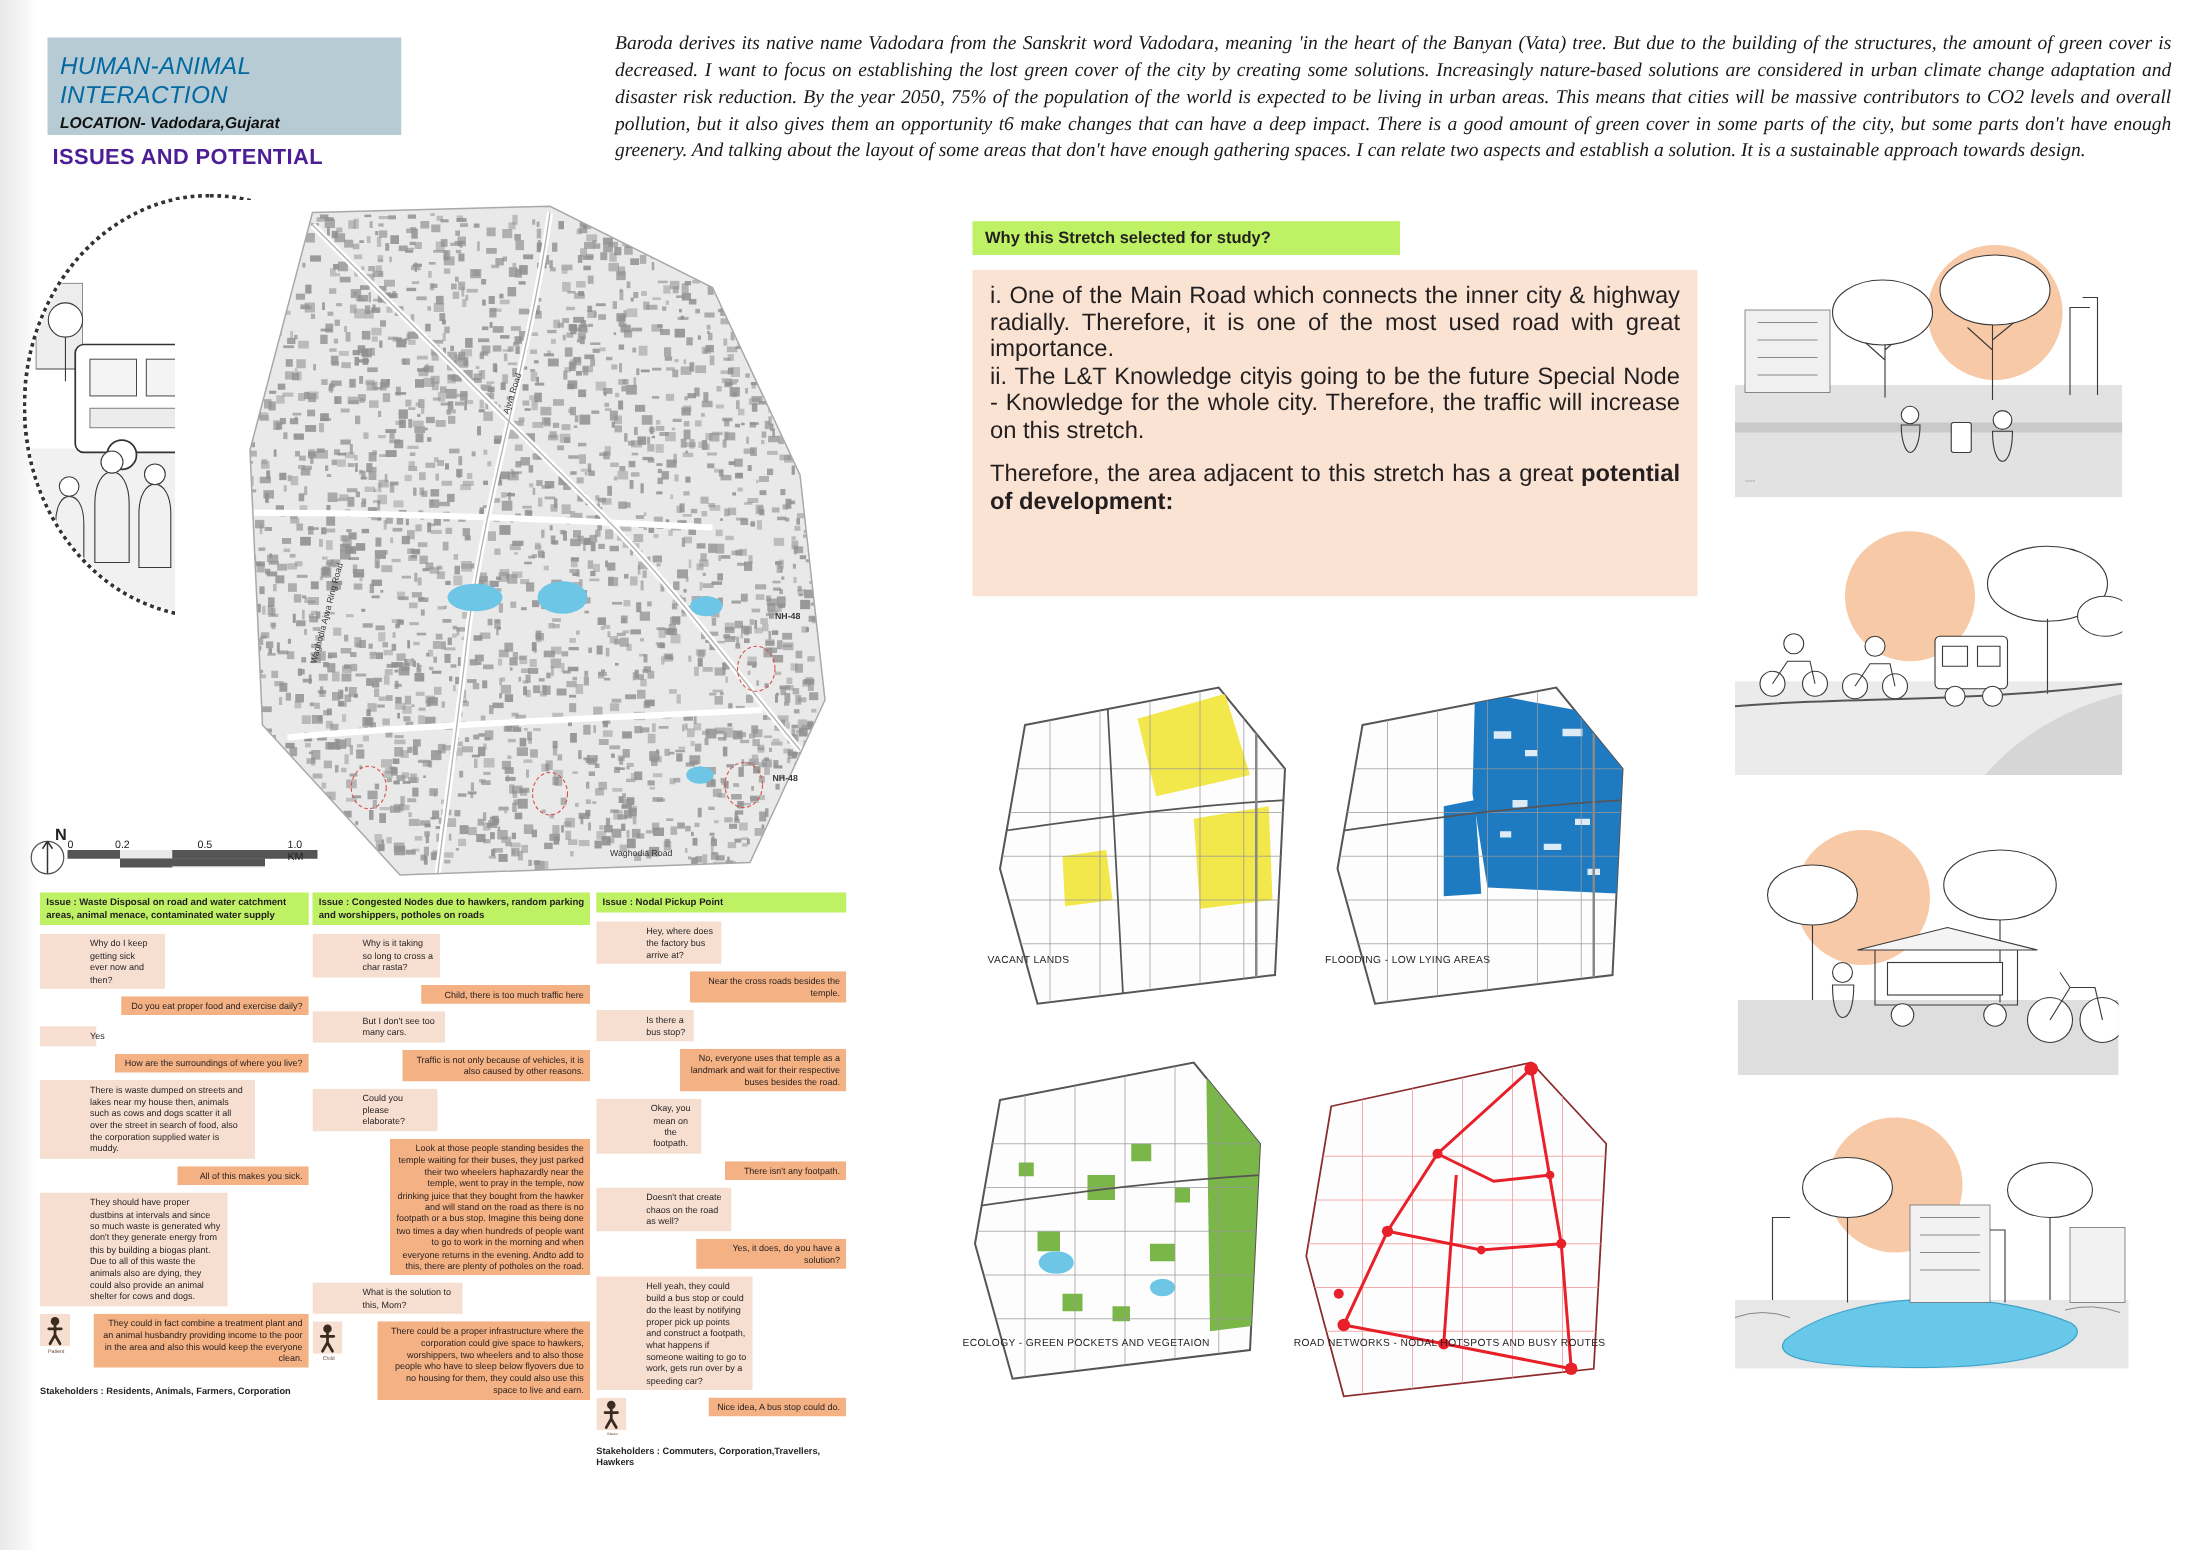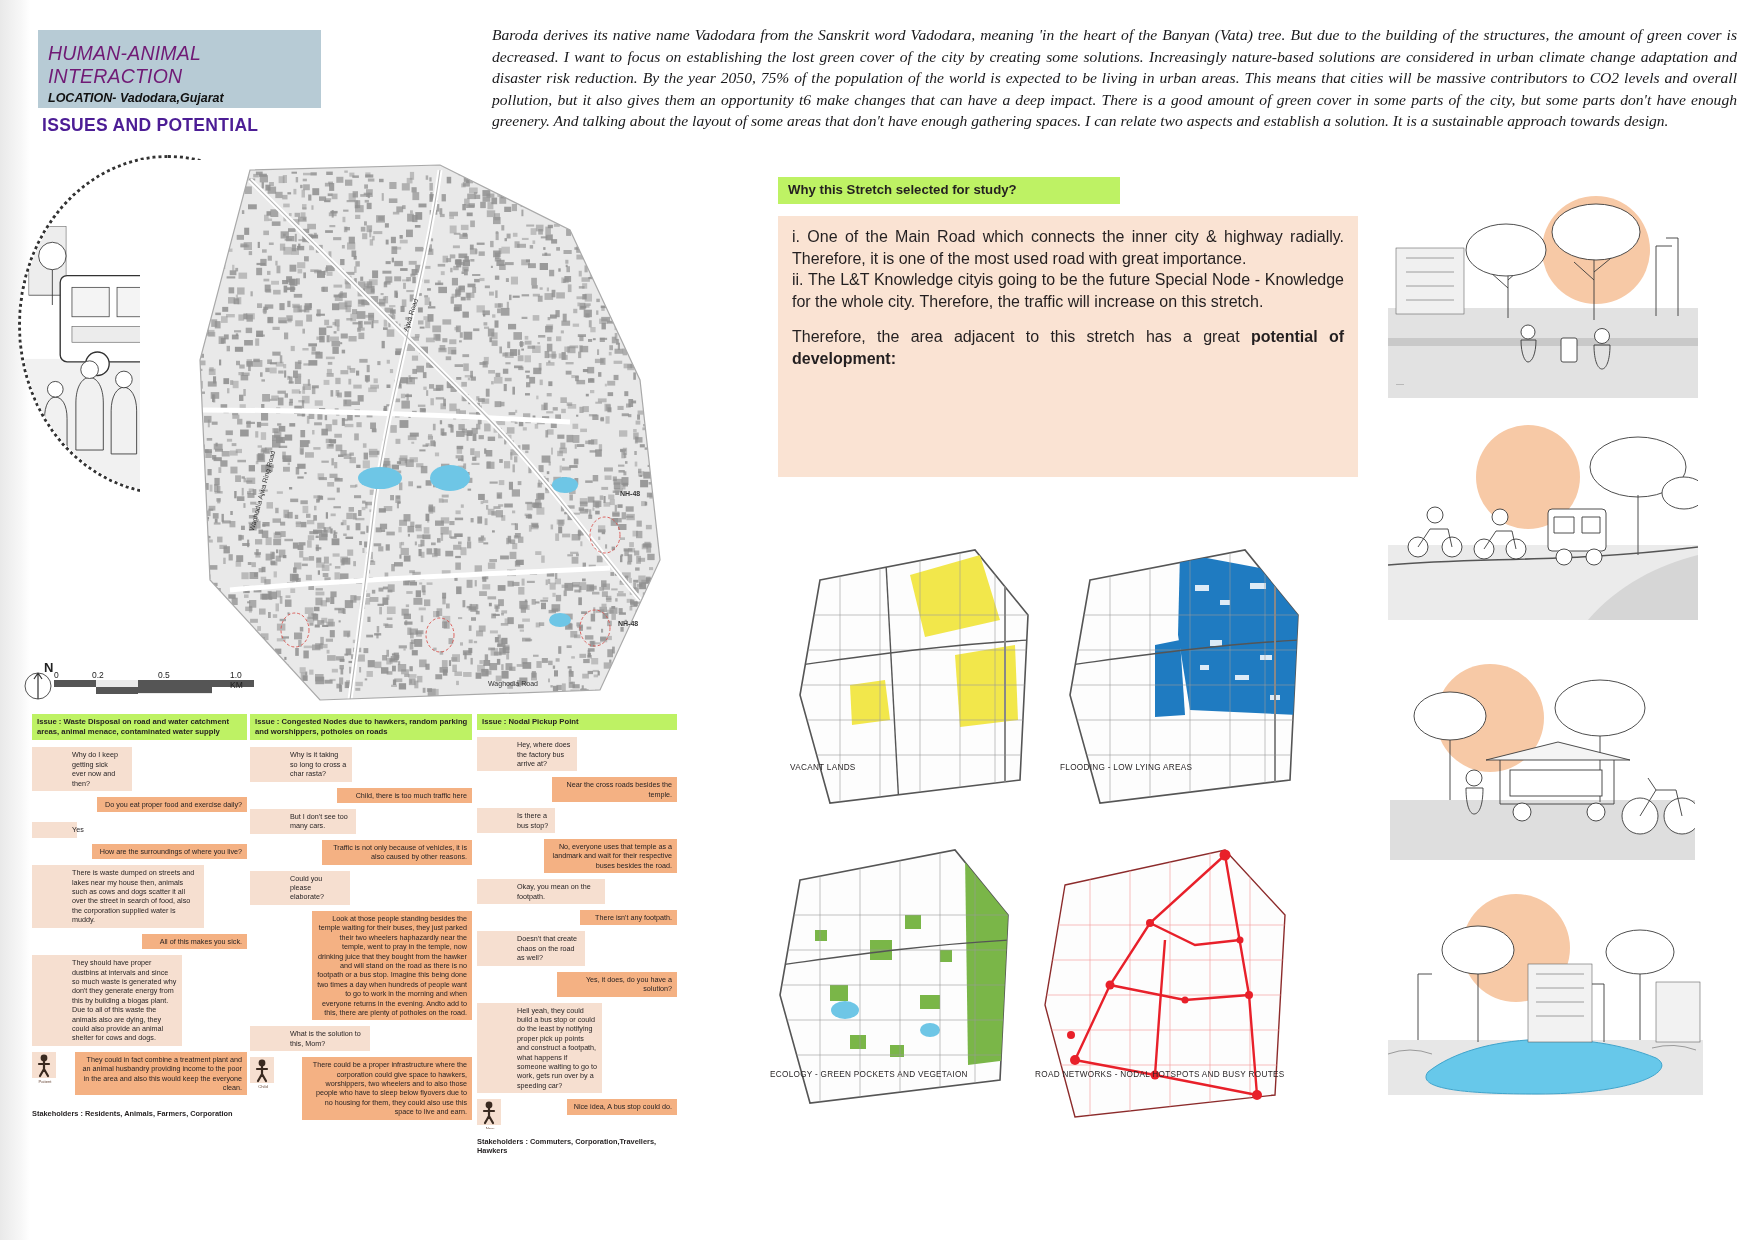"HUMAN-ANIMAL INTERACTION" .title-main { color: #701a75 -> #0369a1 }
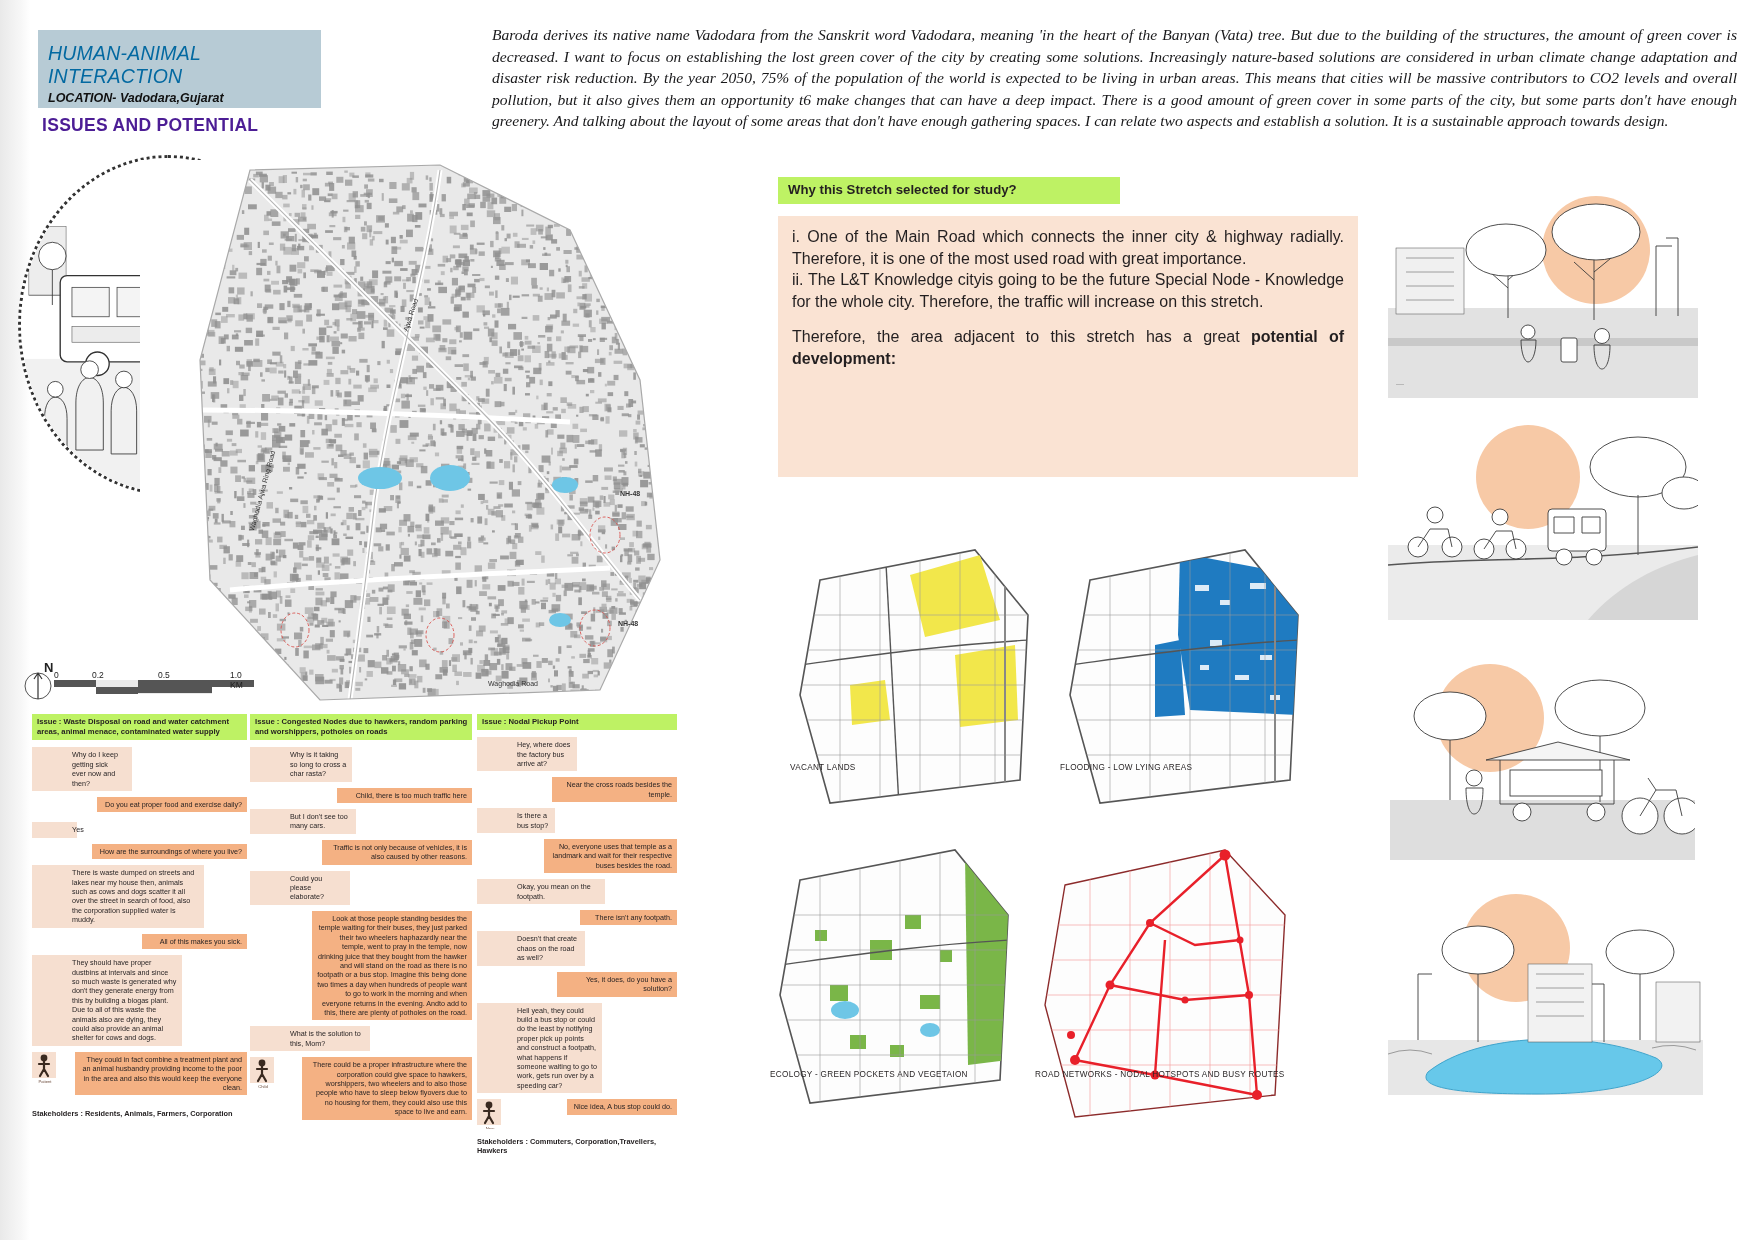"i. One of the Main" .why-body { font-size: 16px -> 19px }
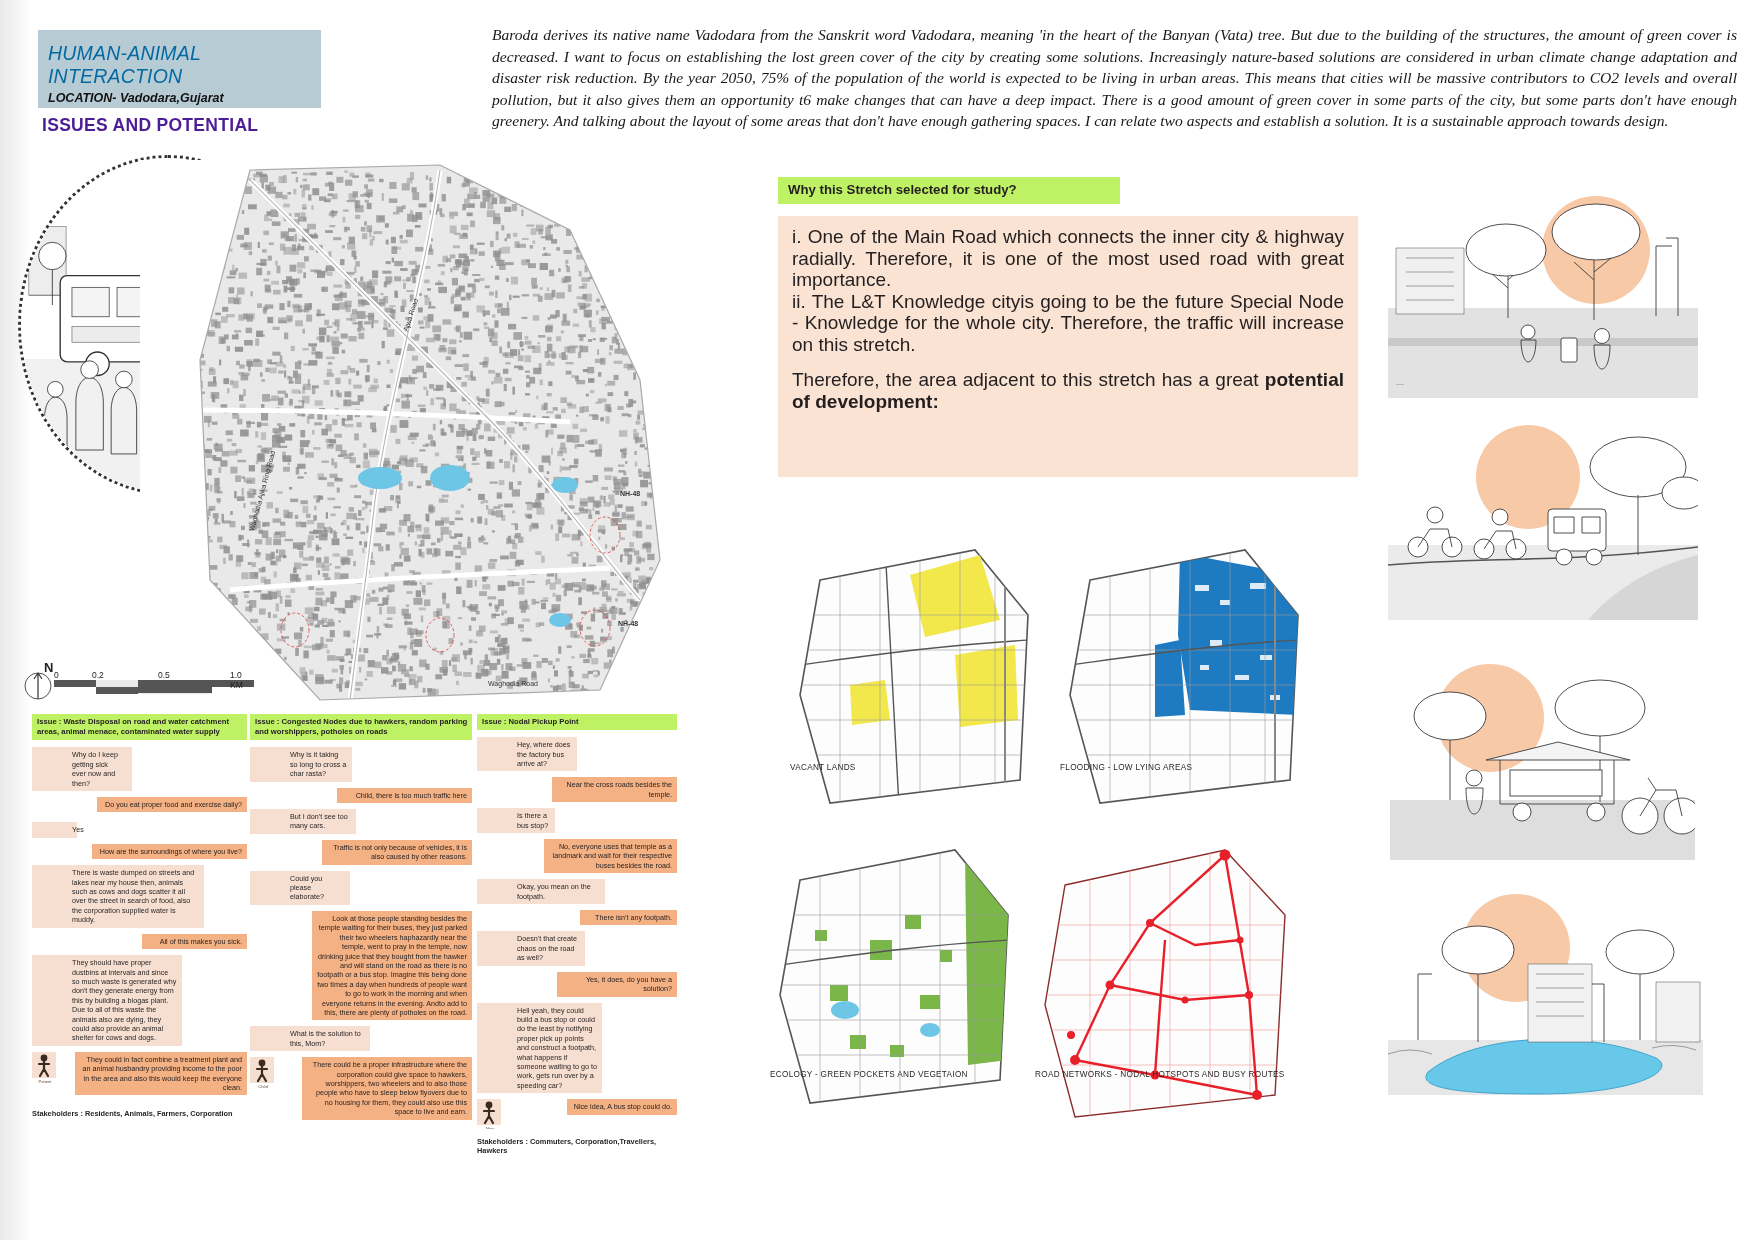"Okay, you mean on the" span.bubble { text-align: none -> center; width: 128px -> 84px }
